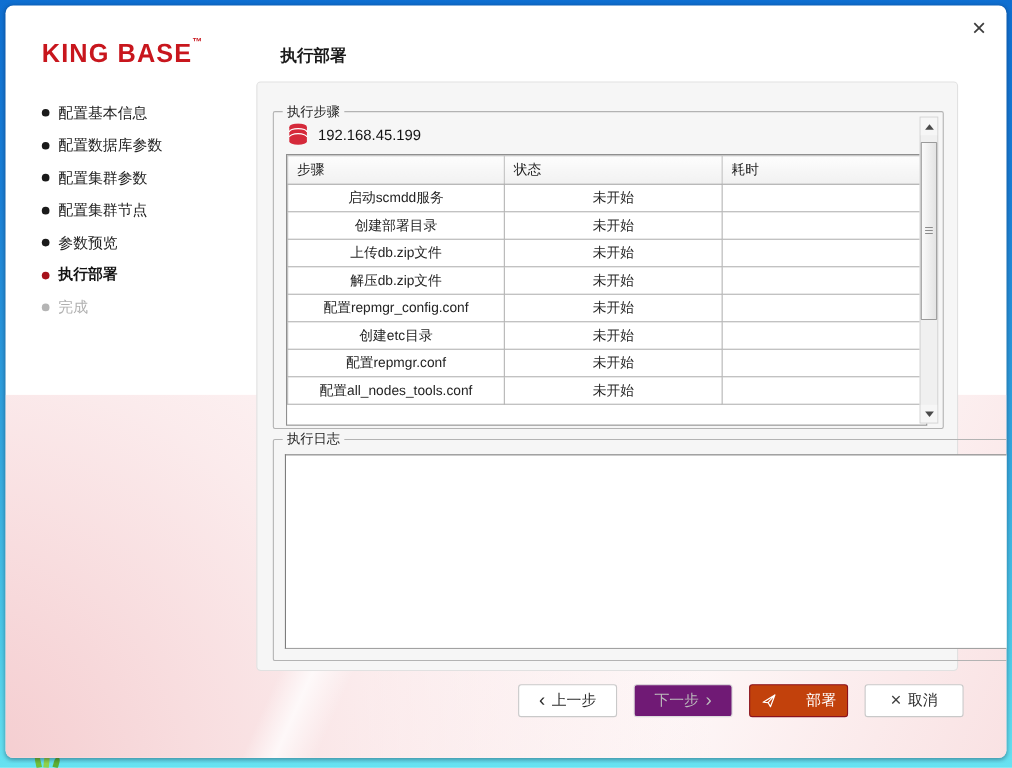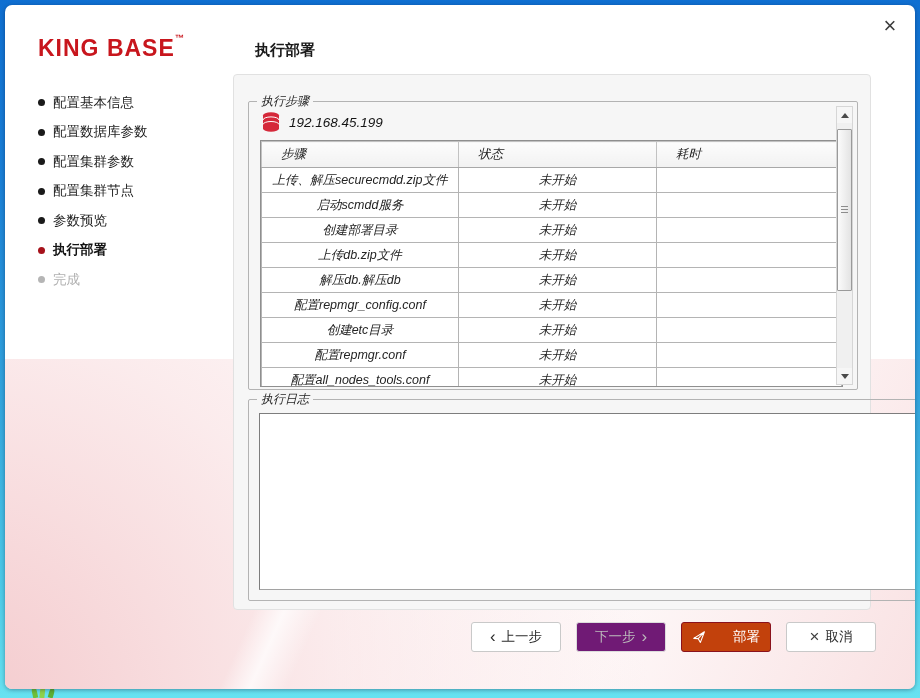"执行步骤" .groupbox { font-style: italic -> none }
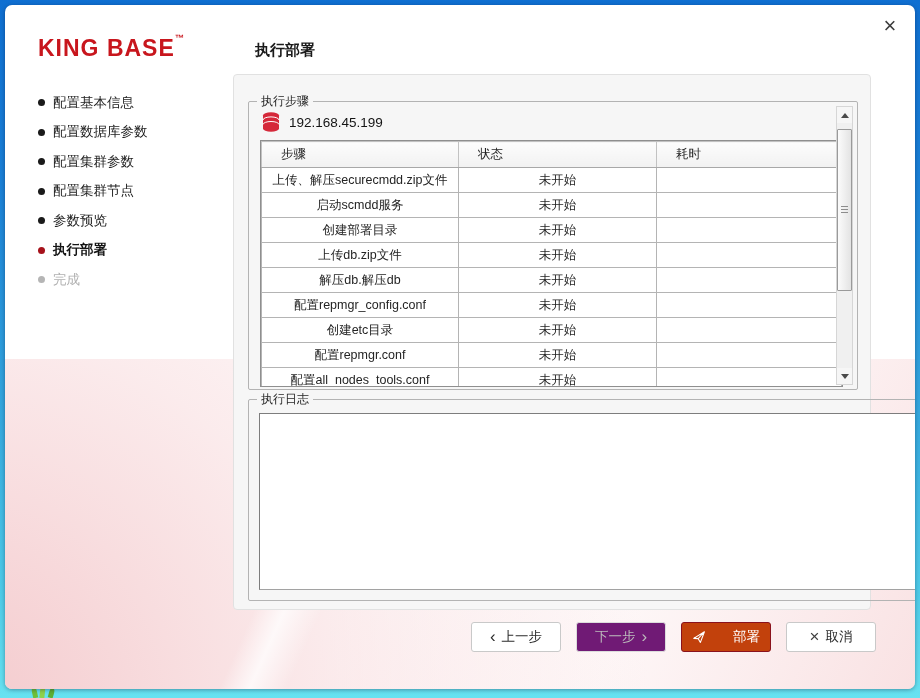"步骤" .steps-table th { padding-left: 19px -> 8px }
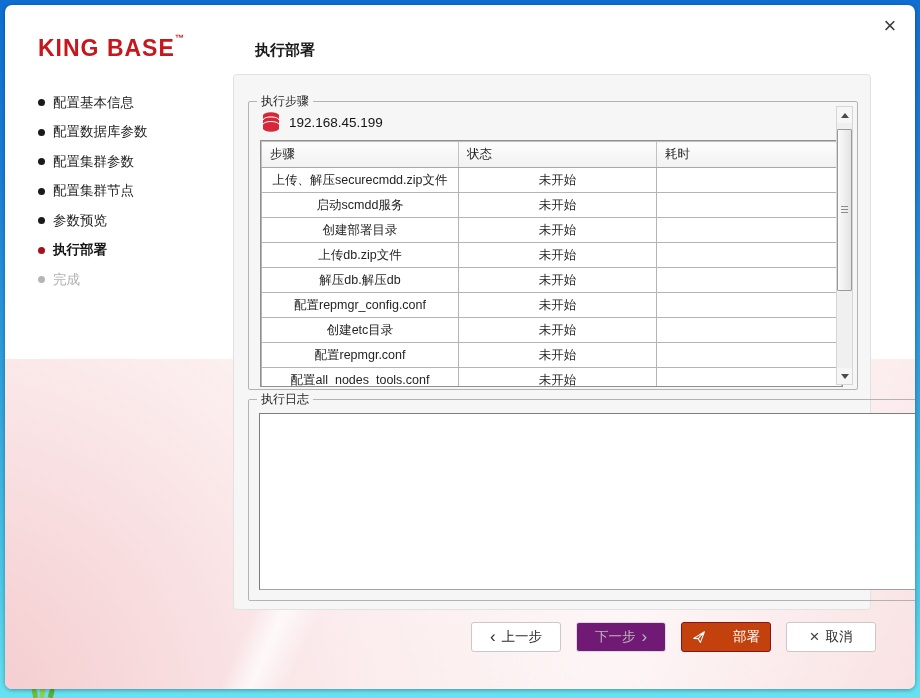"上传、解压securecmdd.zip文件" tr { html: <tr> <td>上传、解压securecmdd.zip文件</td> <td>未开始</td> <td></td> </tr> -> none }
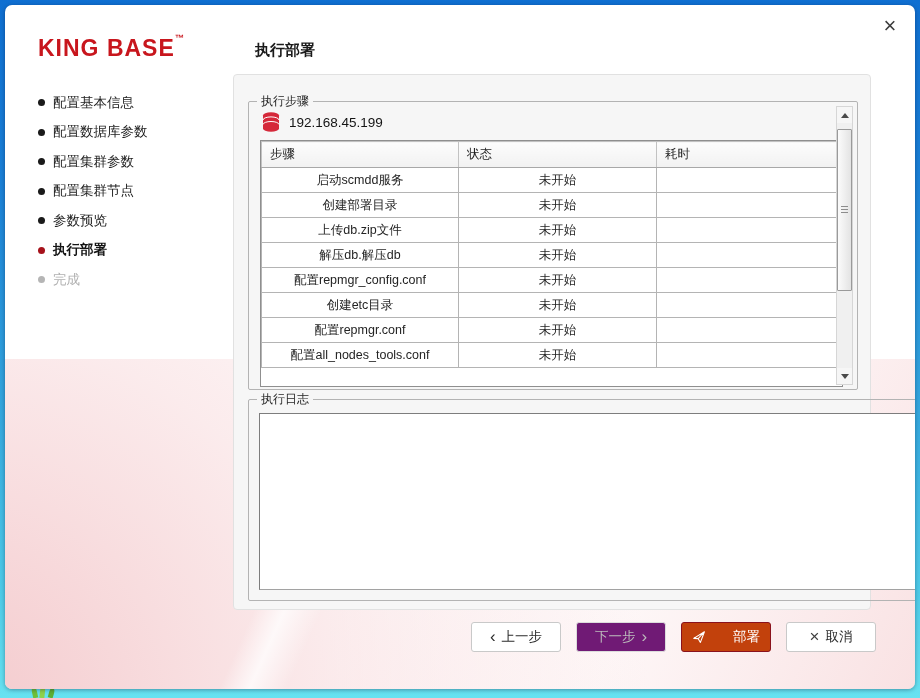"解压db.解压db" td { text: db.解压db -> db.zip文件 }
